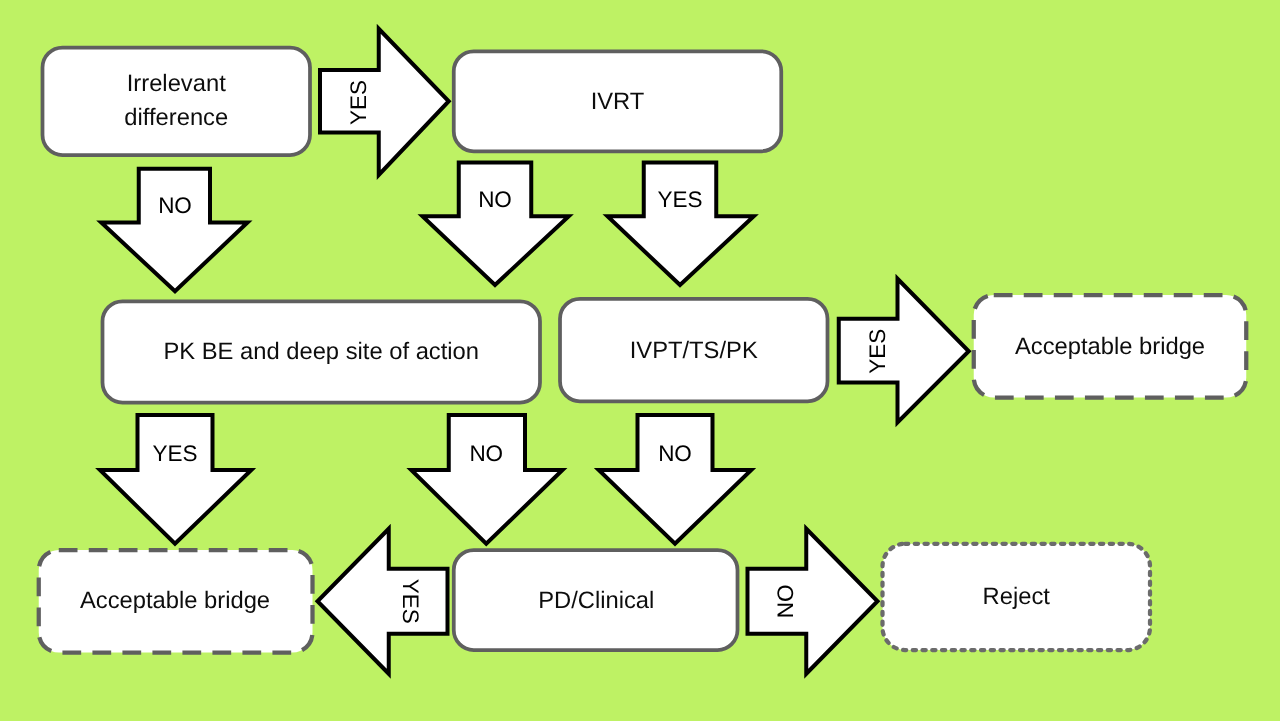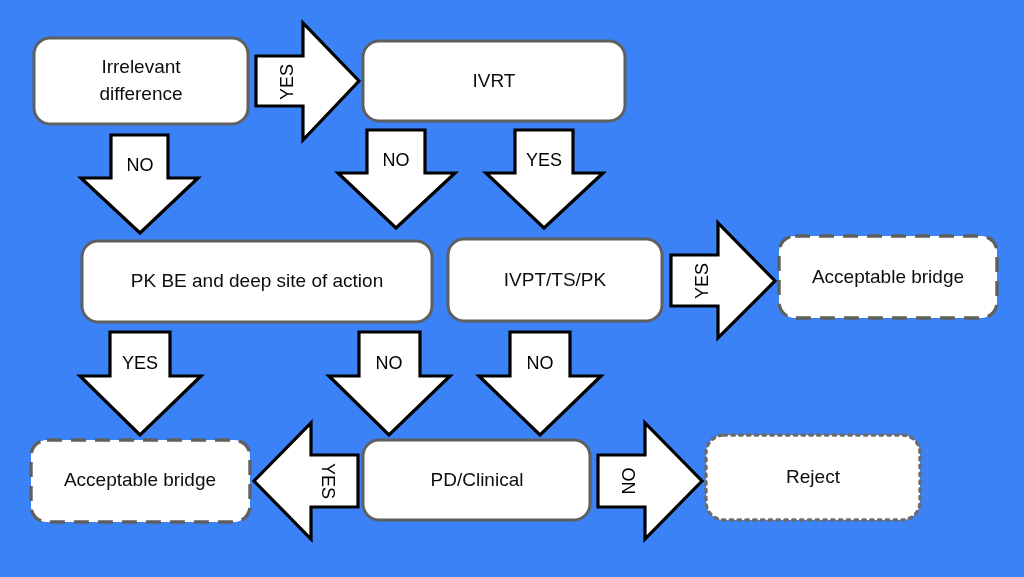"Irrelevant" #flow-root { background: #3b82f6 -> #bef264 }
